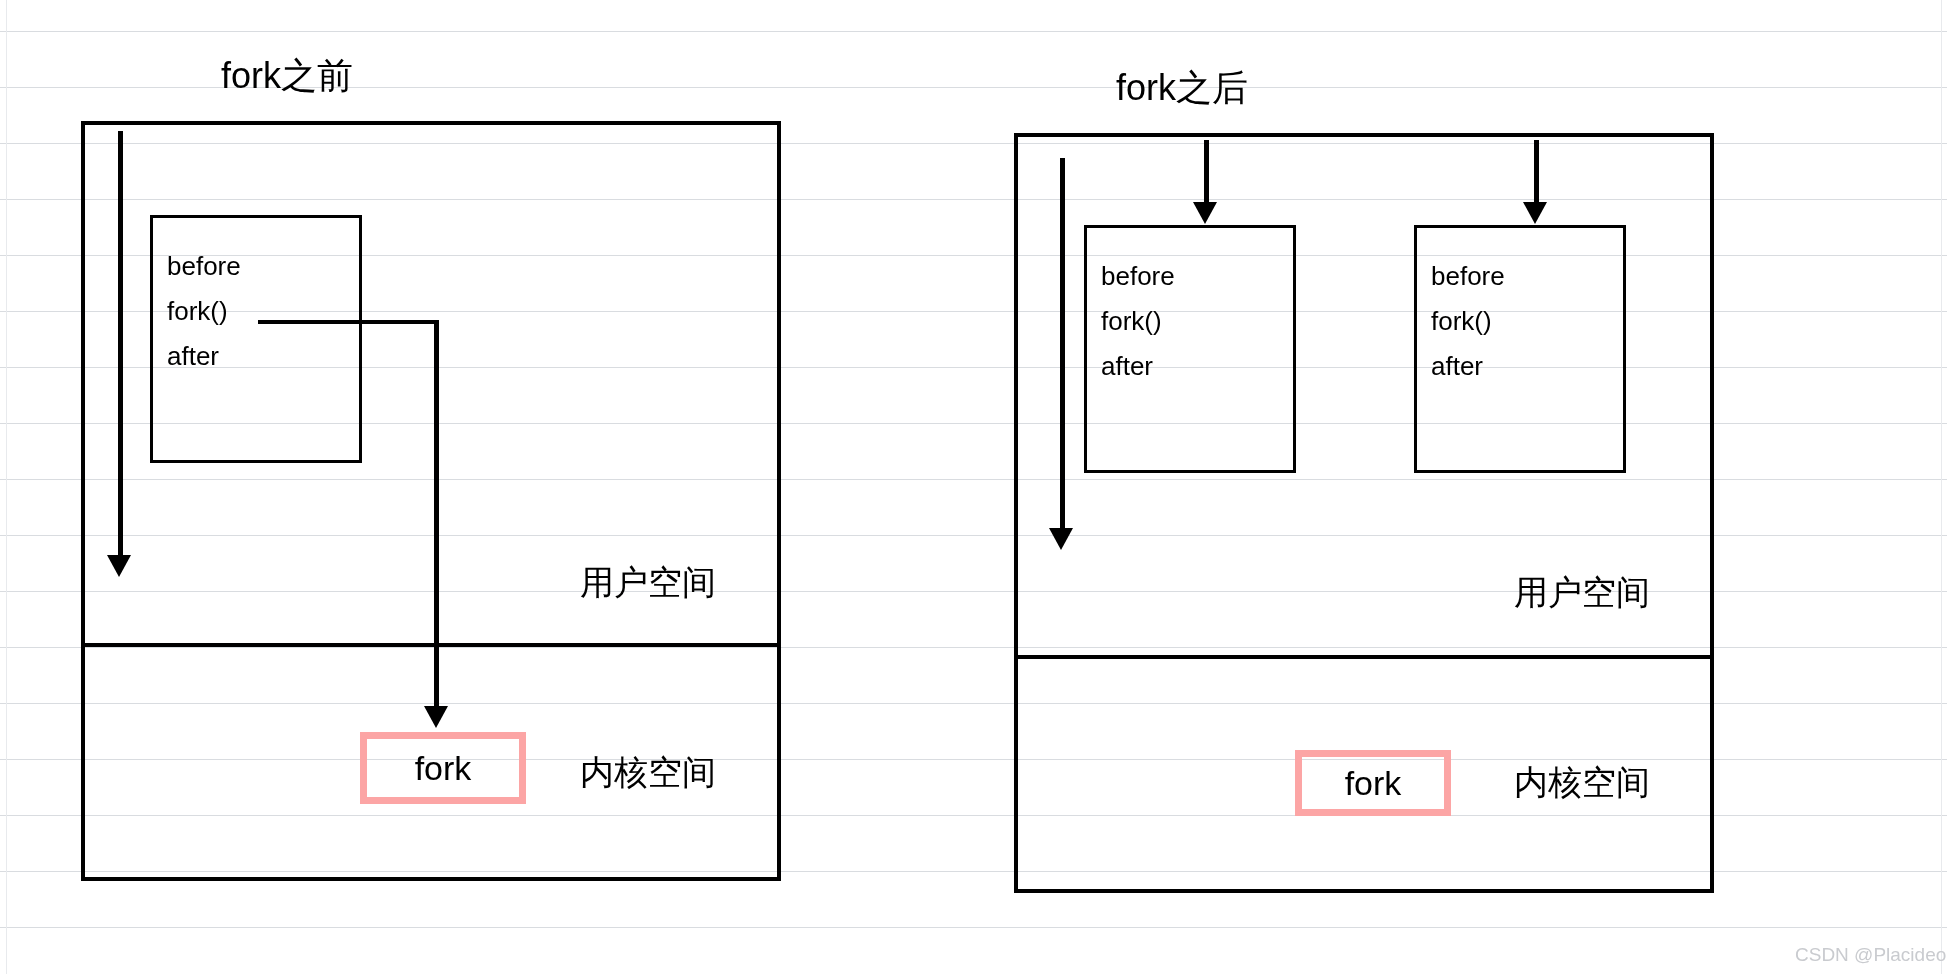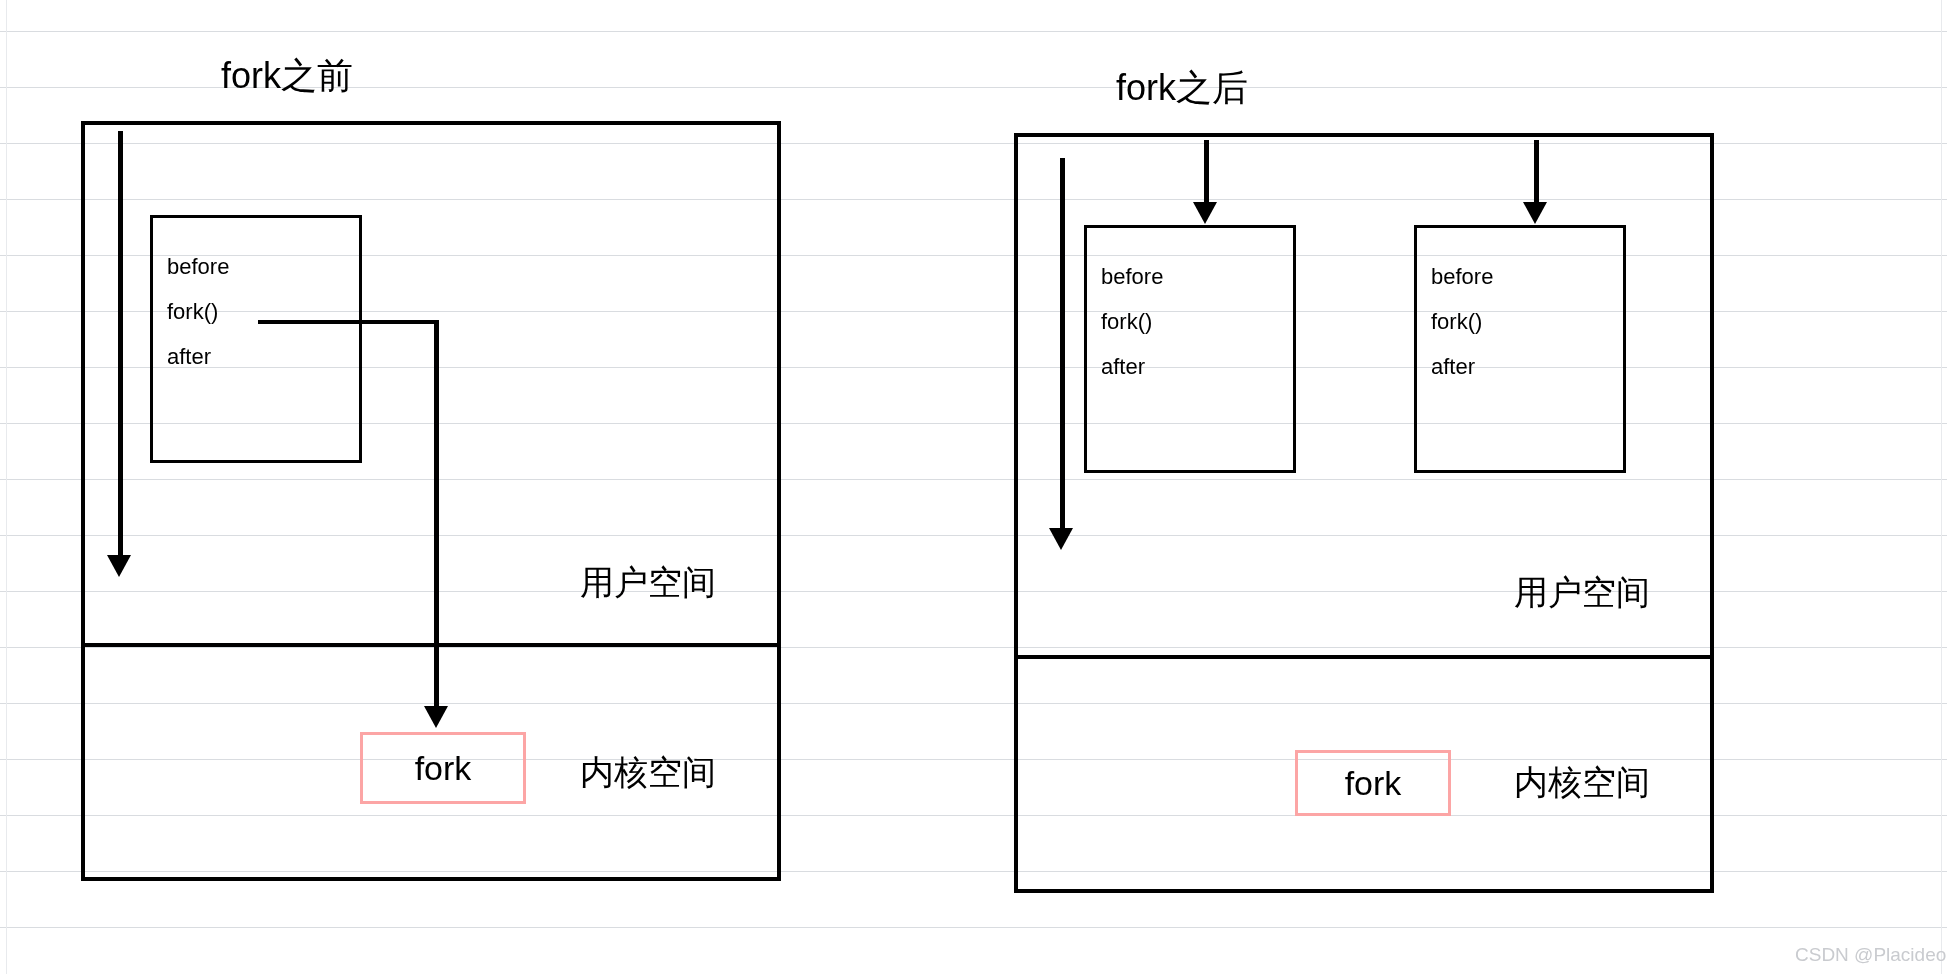"before" .code-box .code-lines { font-size: 22px -> 26px }
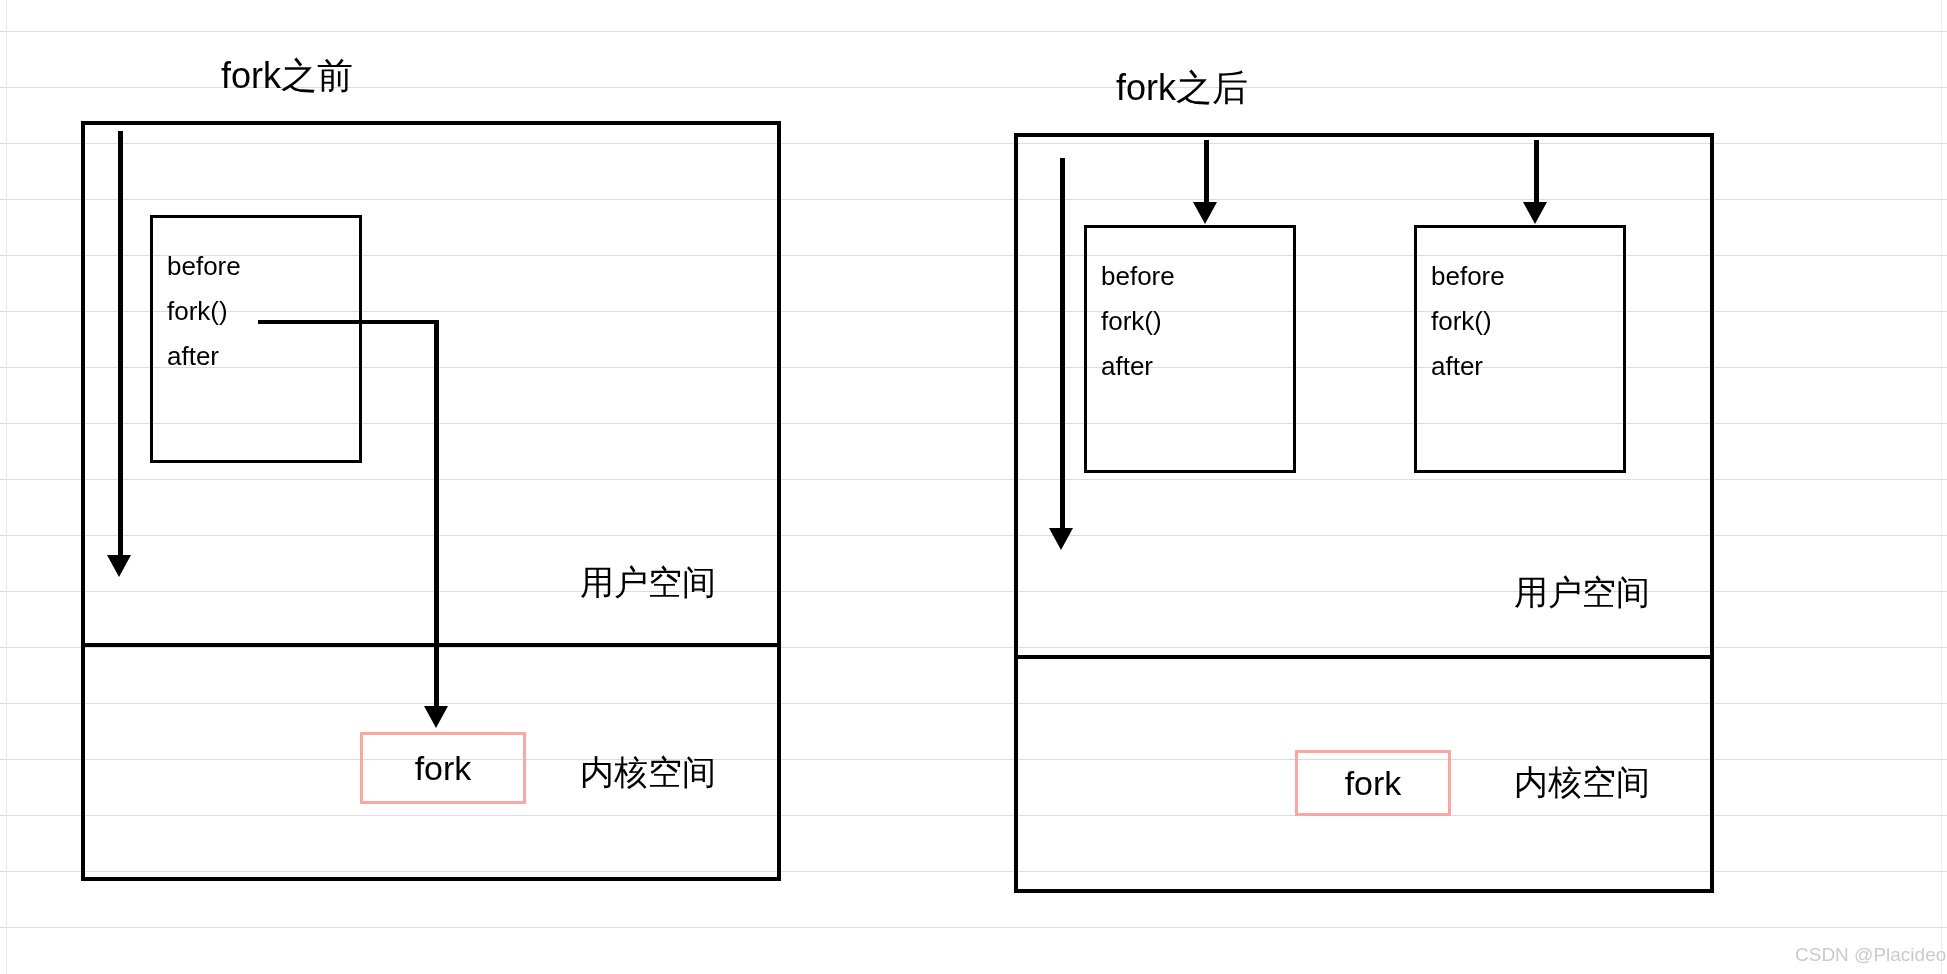"fork" .fork-box { border: 3px solid #fca5a5 -> 7px solid #fca5a5 }
